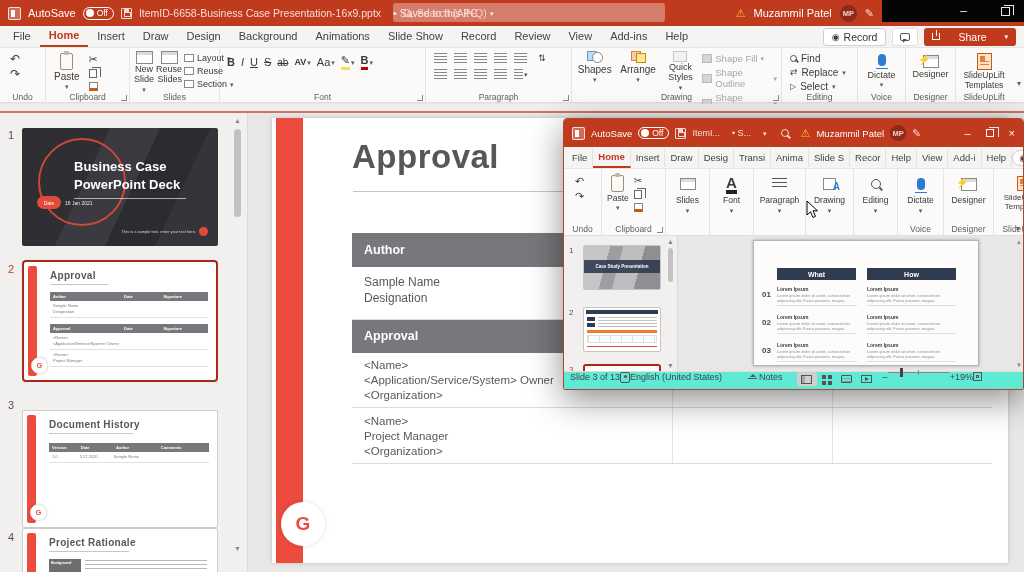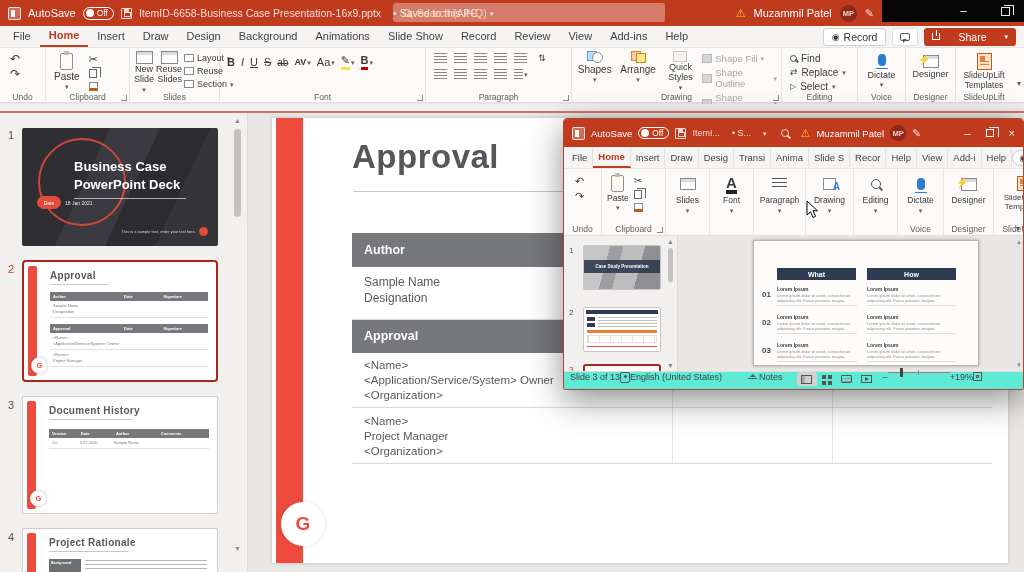"Document History" .t3 { top: 283px -> 297px }
